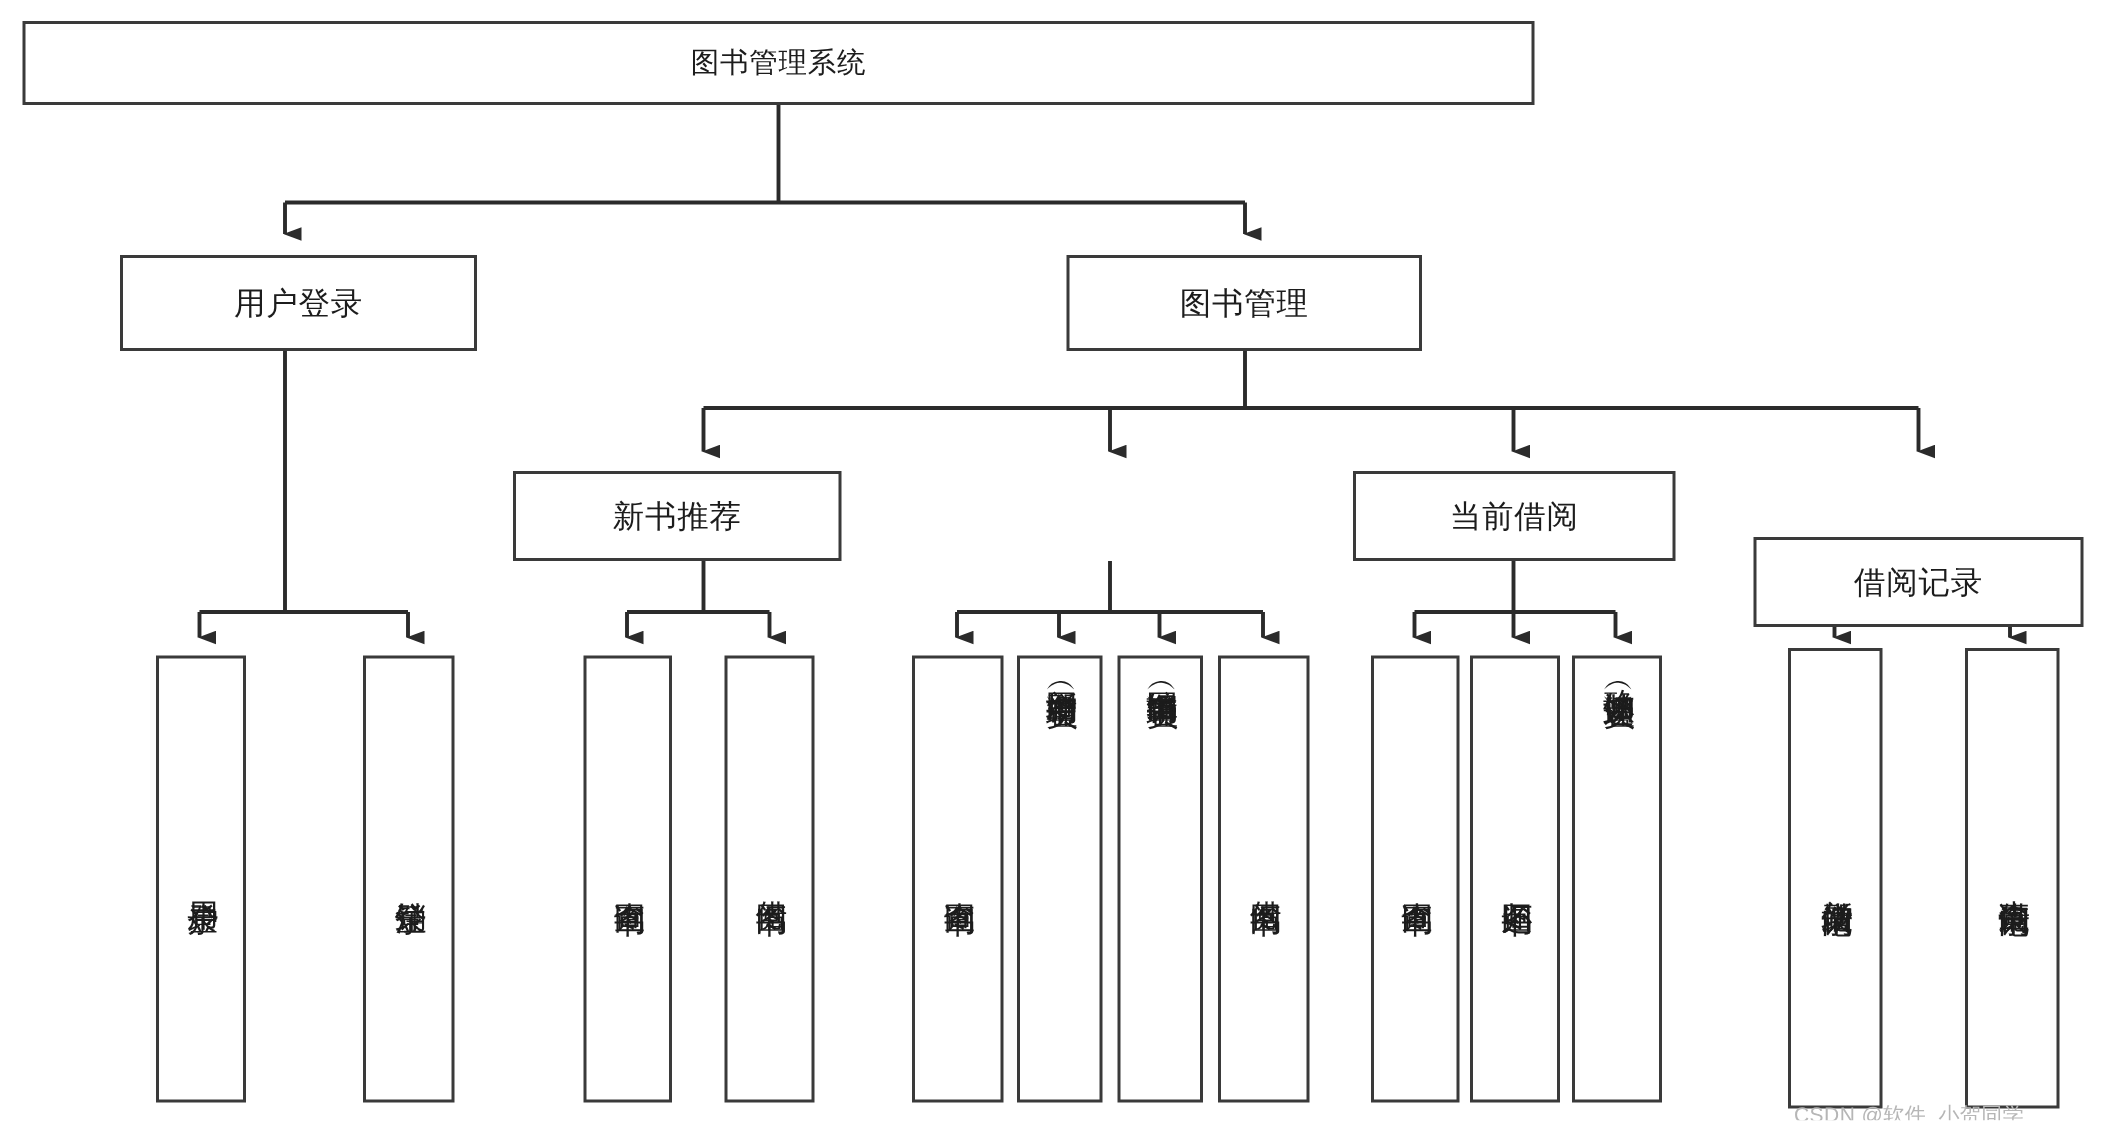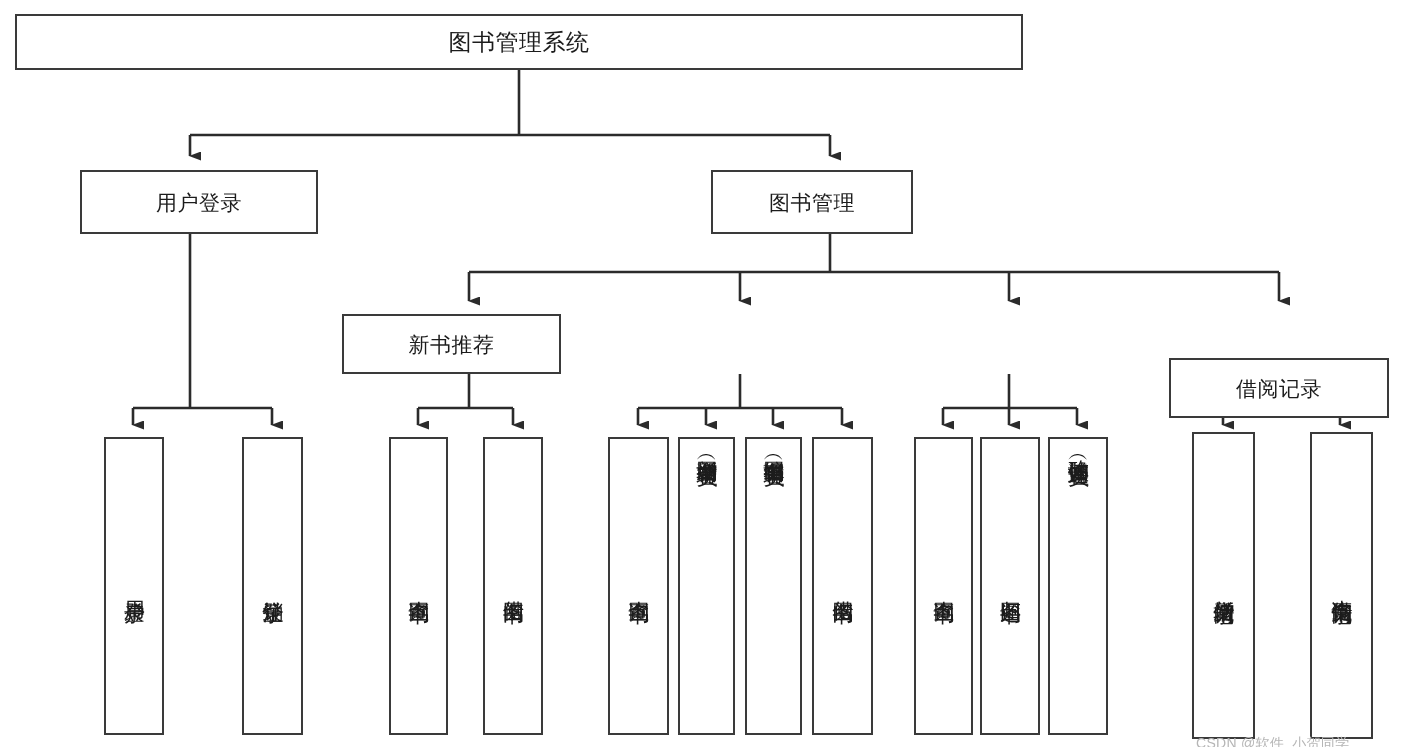"图书管理系统" .root .node-label { font-size: 23px -> 19px }
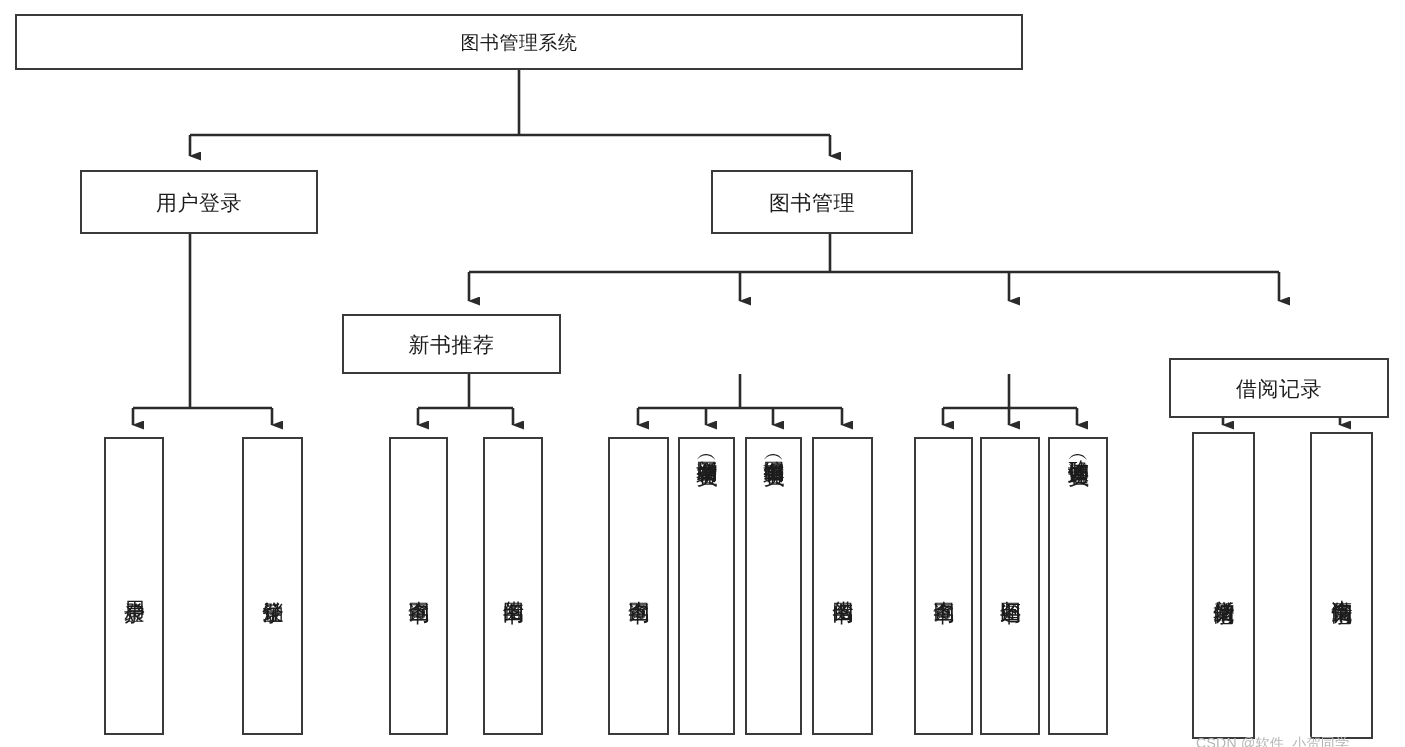"图书管理" div.node { width: 202px -> 237px }
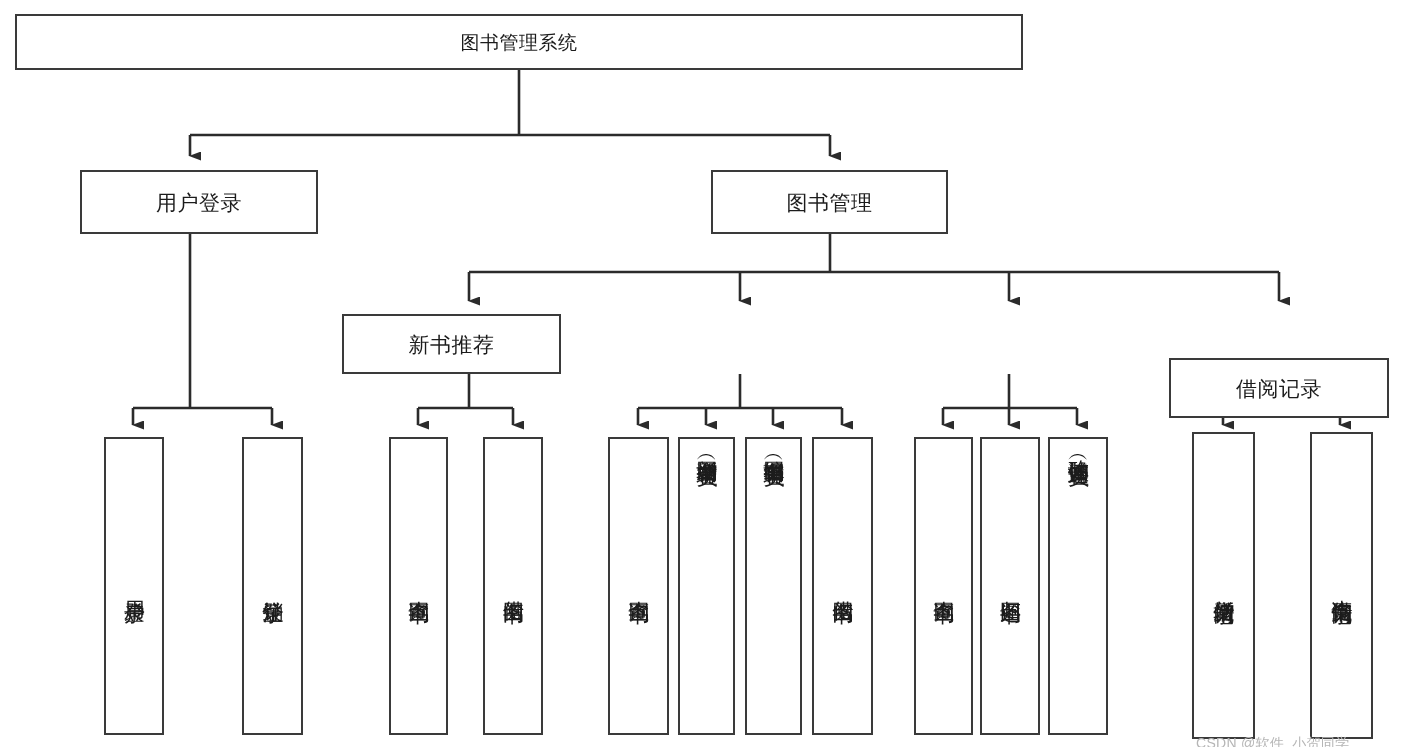"当前借阅" div.node { html: none -> <div> <span>当前借阅</span> </div> }
